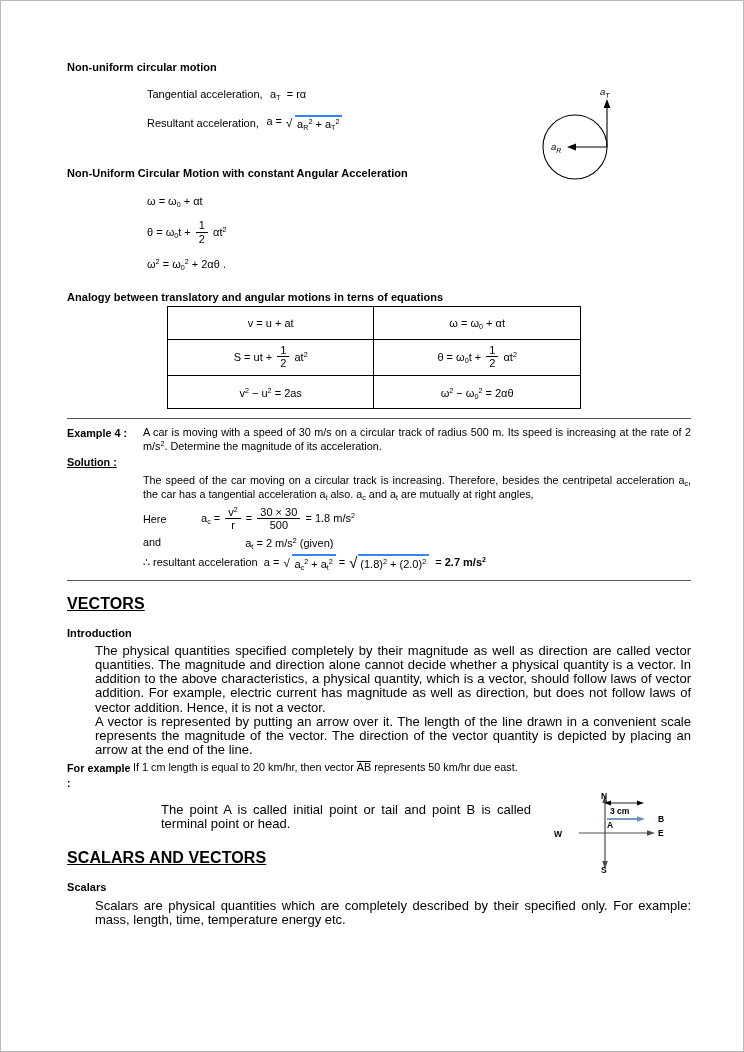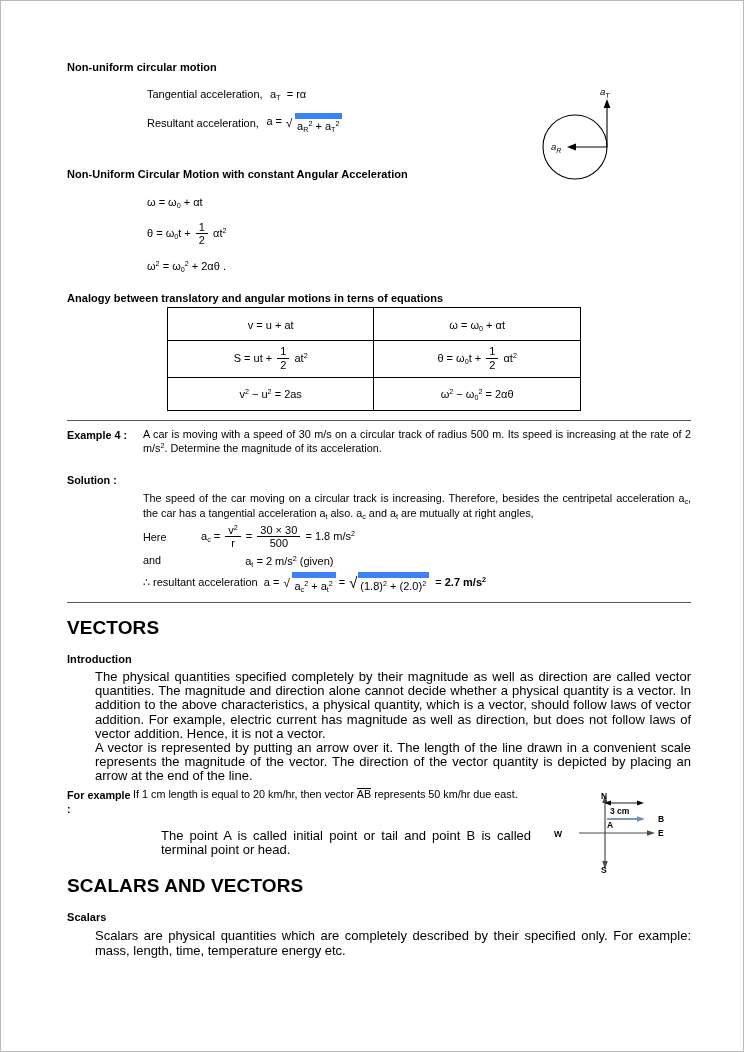"aR2 + aT2" .sqrt > .bar { border-top: 6px solid #3b82f6 -> 2px solid #3b82f6 }
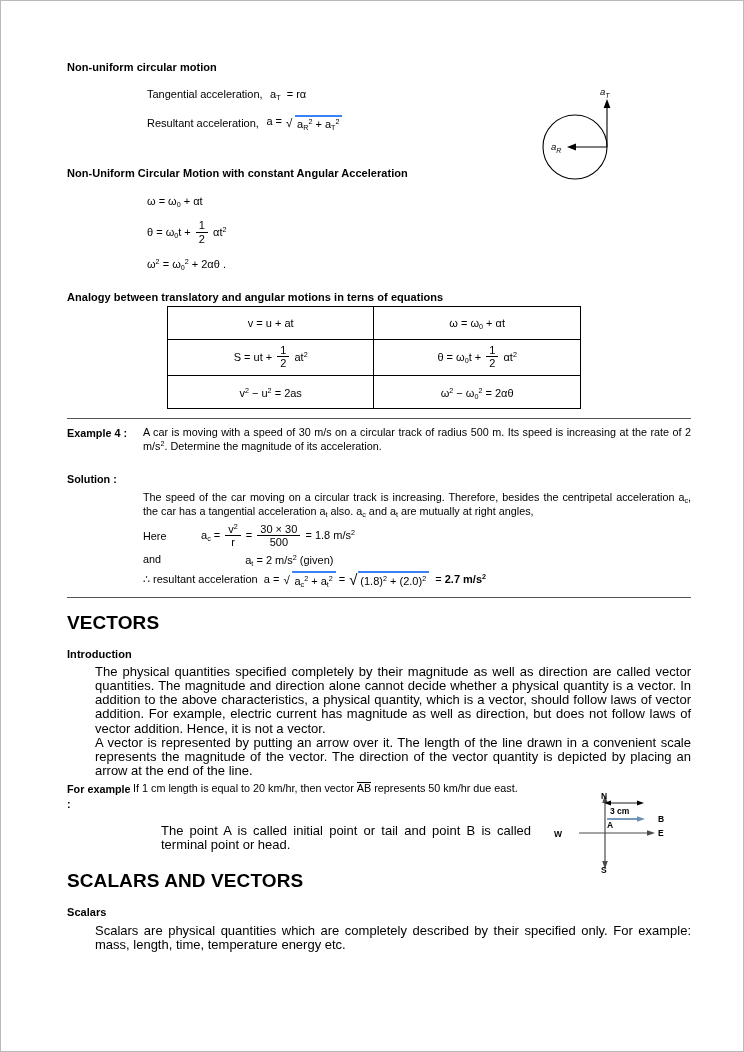"Solution :" div.sol-label { margin-top: 18px -> 1px; text-decoration: none -> underline }
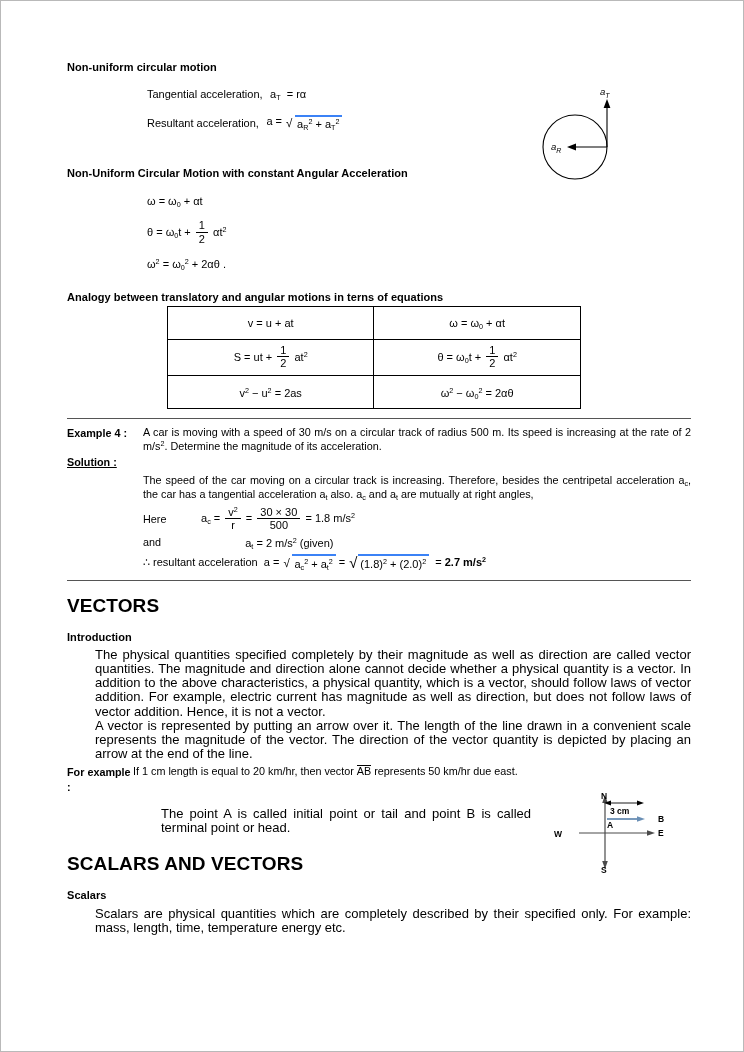"VECTORS" h1.sec { font-size: 19px -> 16px; text-decoration: none -> underline }
